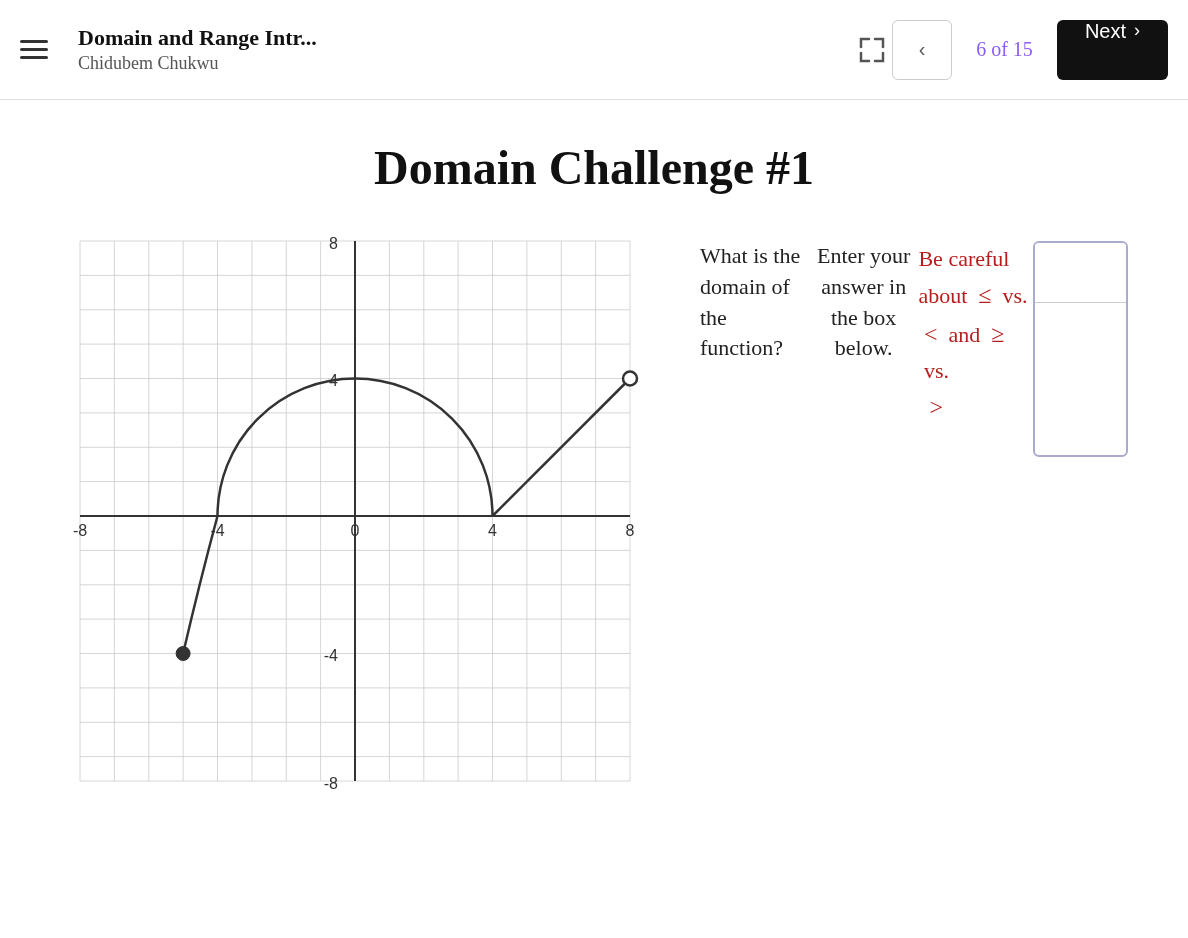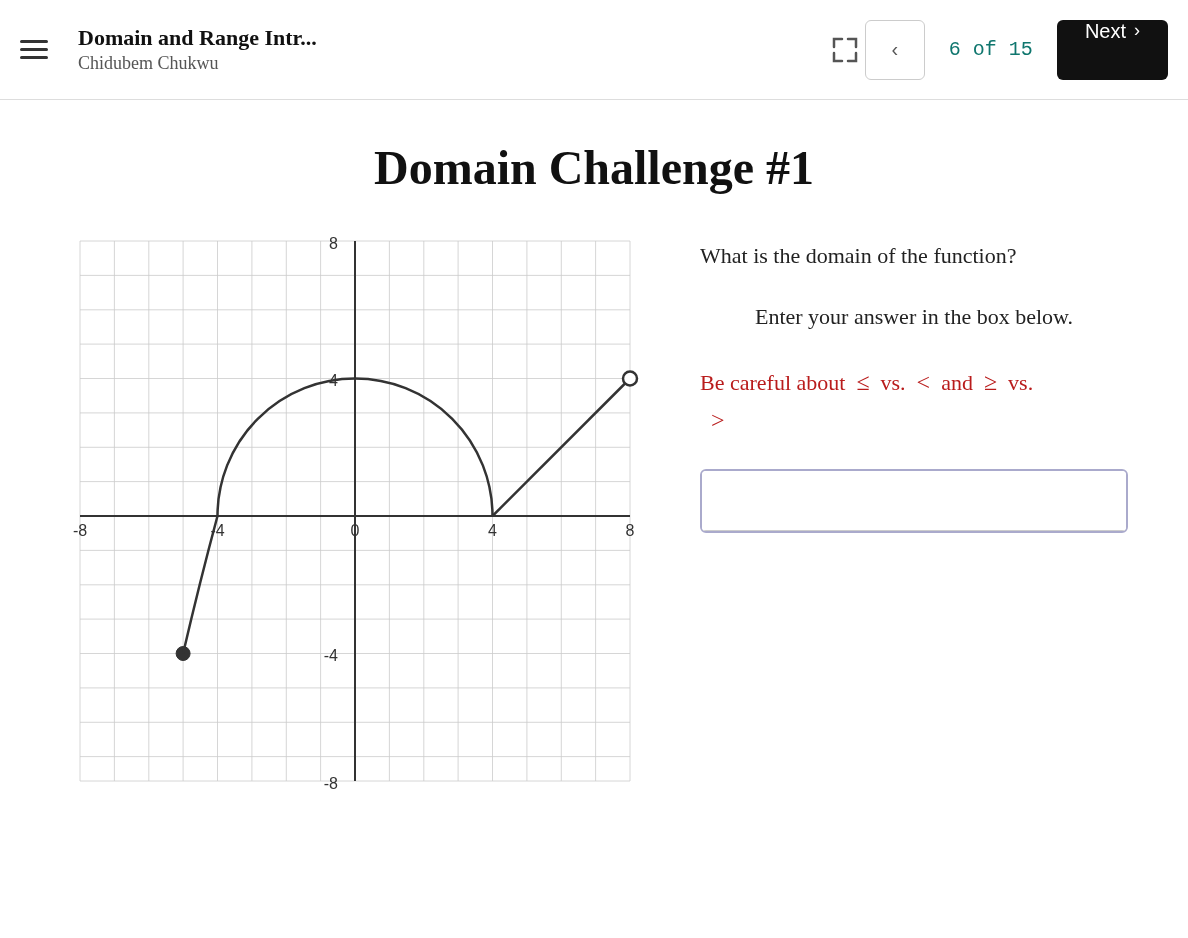"6 of 15" #progress-label { color: #0f766e -> #8b5cf6; font-family: Liberation Mono, monospace -> Liberation Serif, serif }
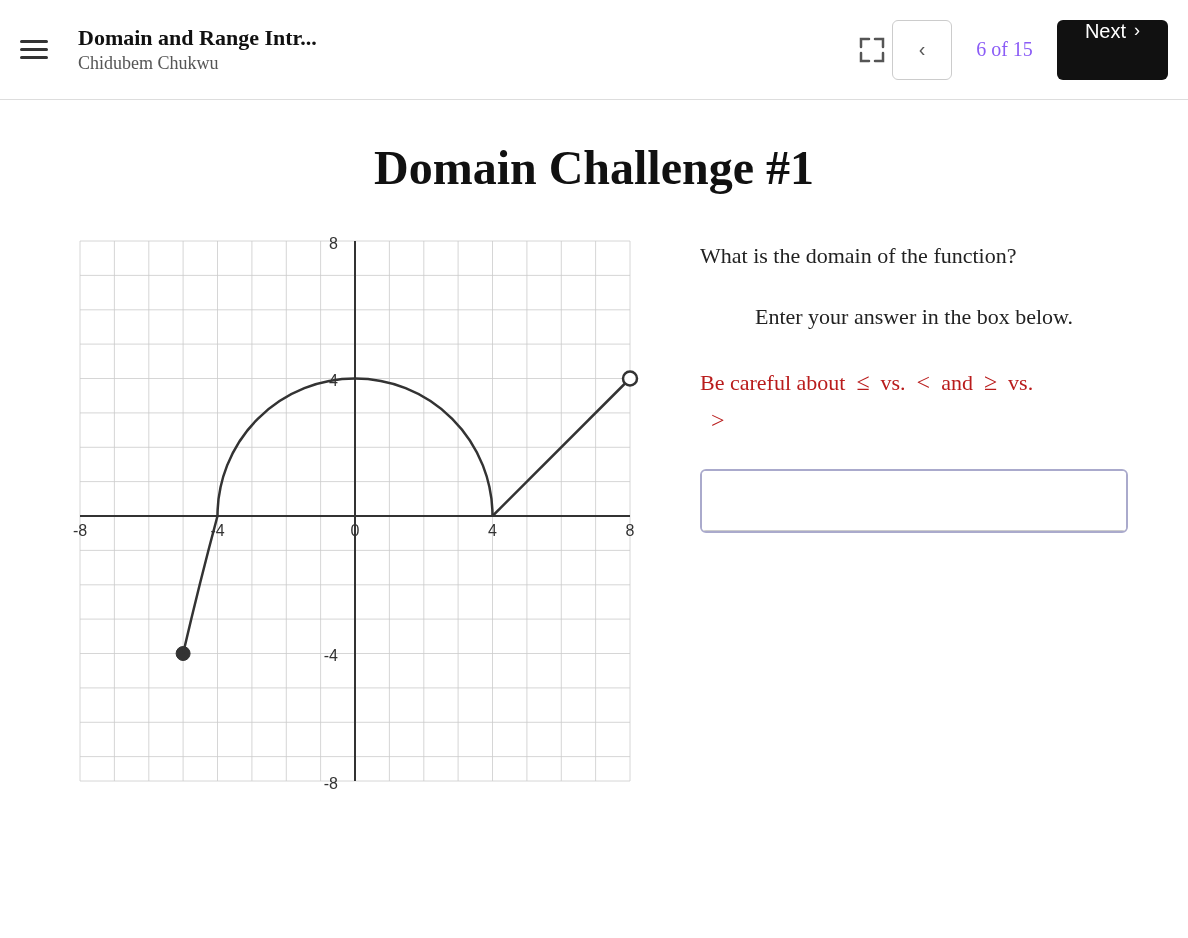"What is the domain of" #right-panel { flex-direction: column -> row }
